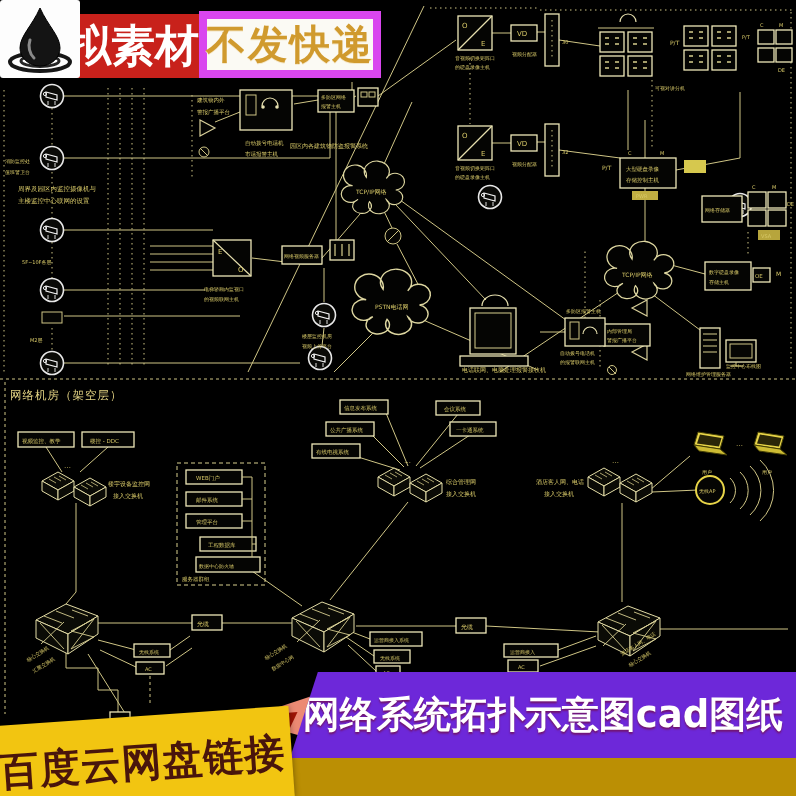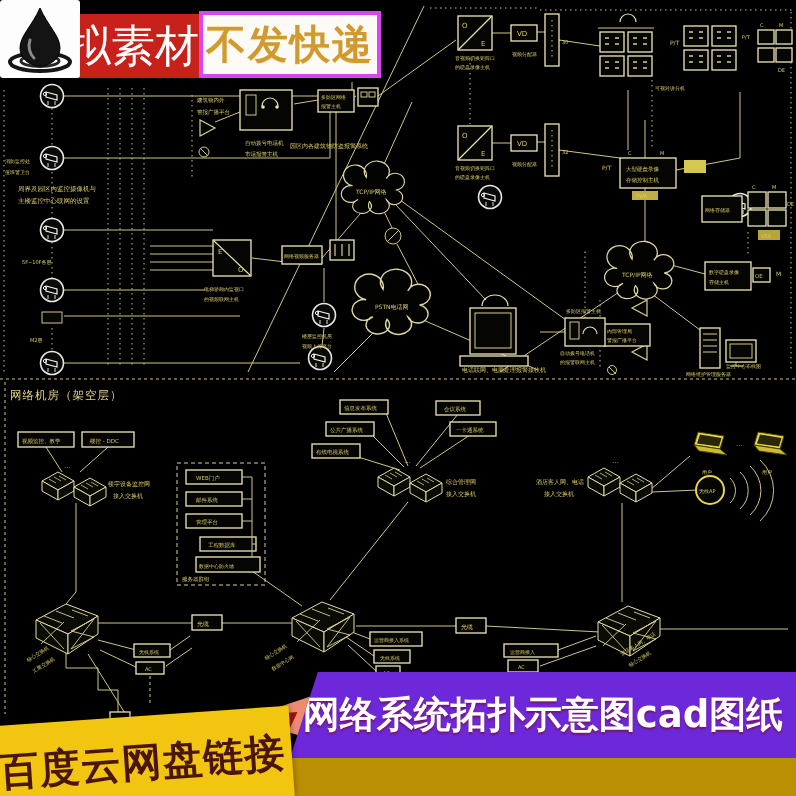"拟素材" .brand span { font-weight: normal -> bold }
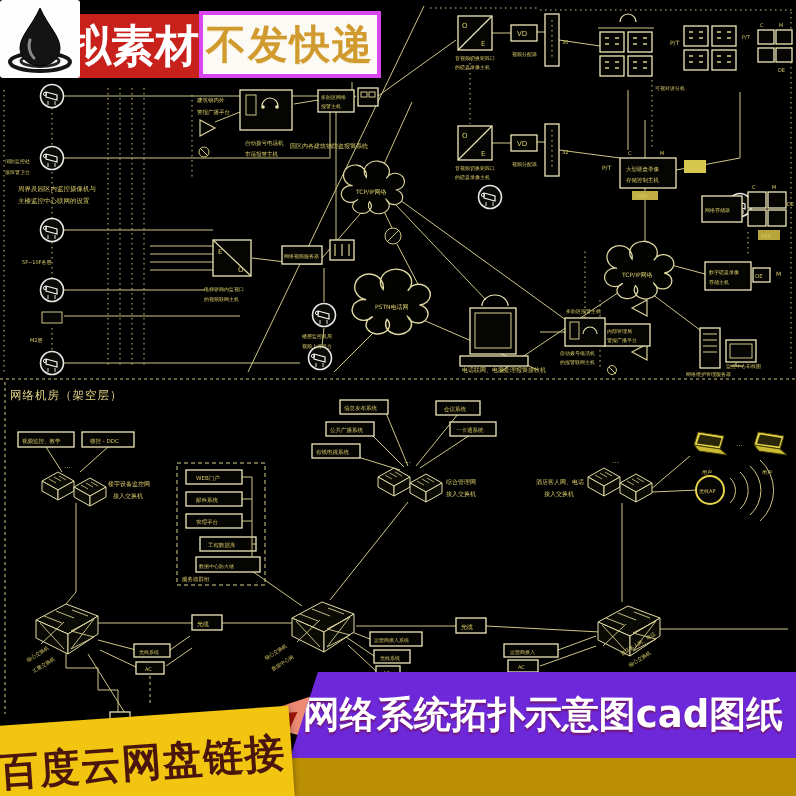"不发快递" .noexp { border: 4px solid #d946ef -> 8px solid #d946ef }
